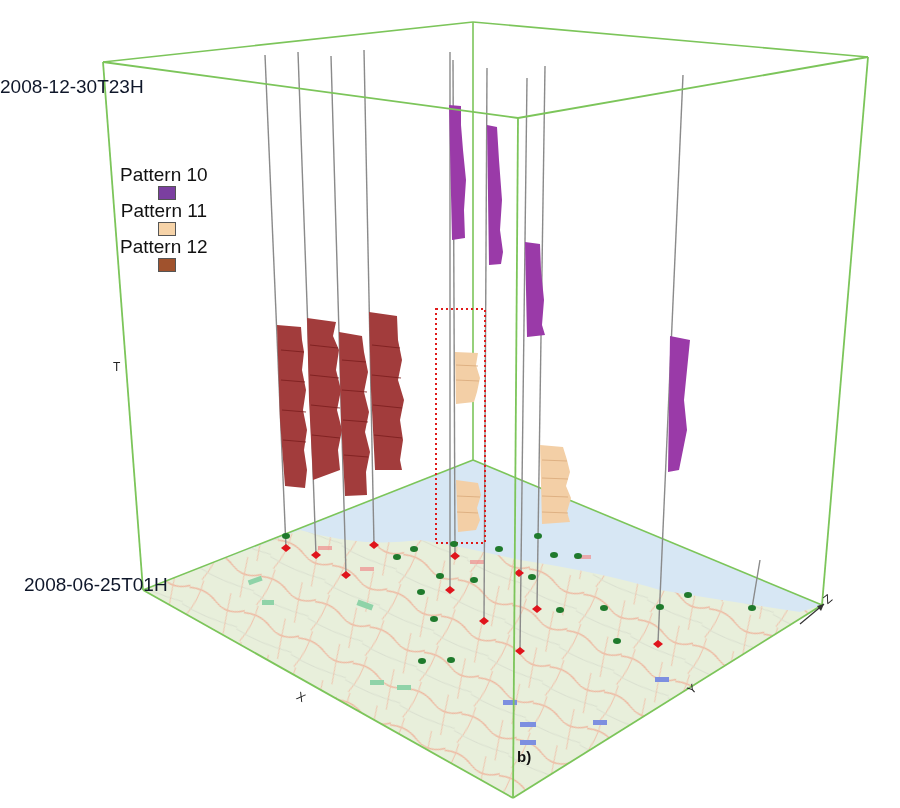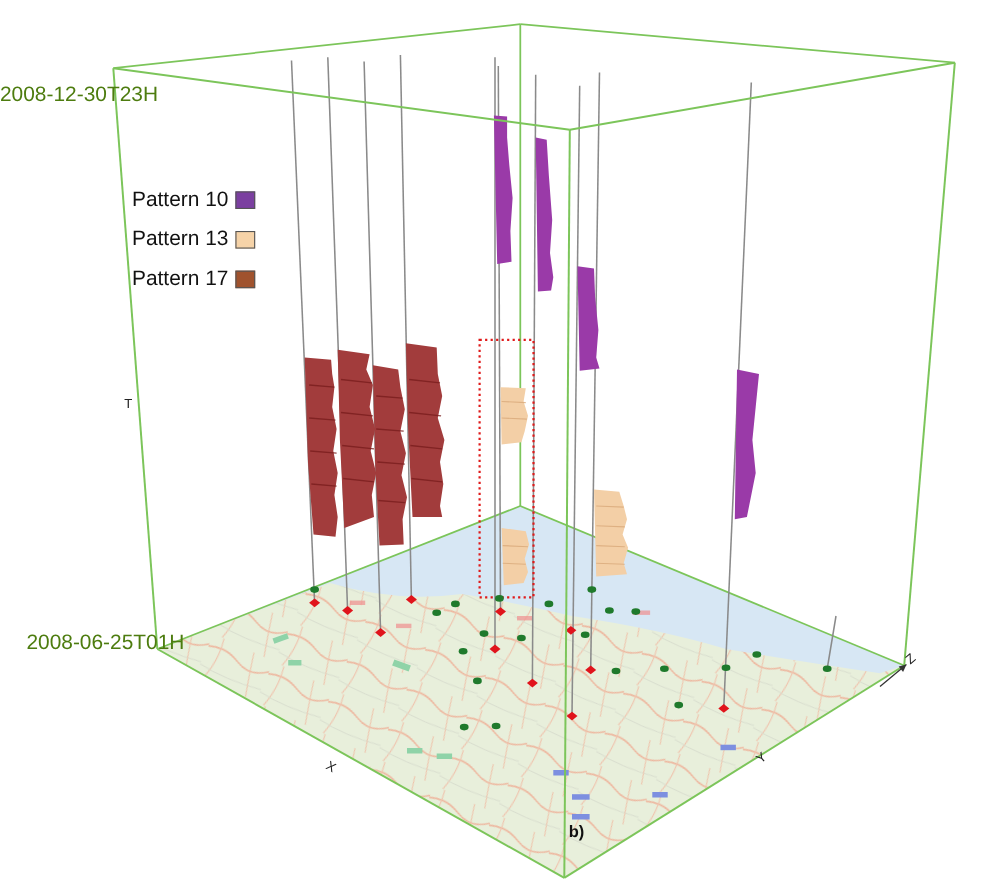"2008-12-30T23H" .lbl { color: #4d7c0f -> #0f172a }
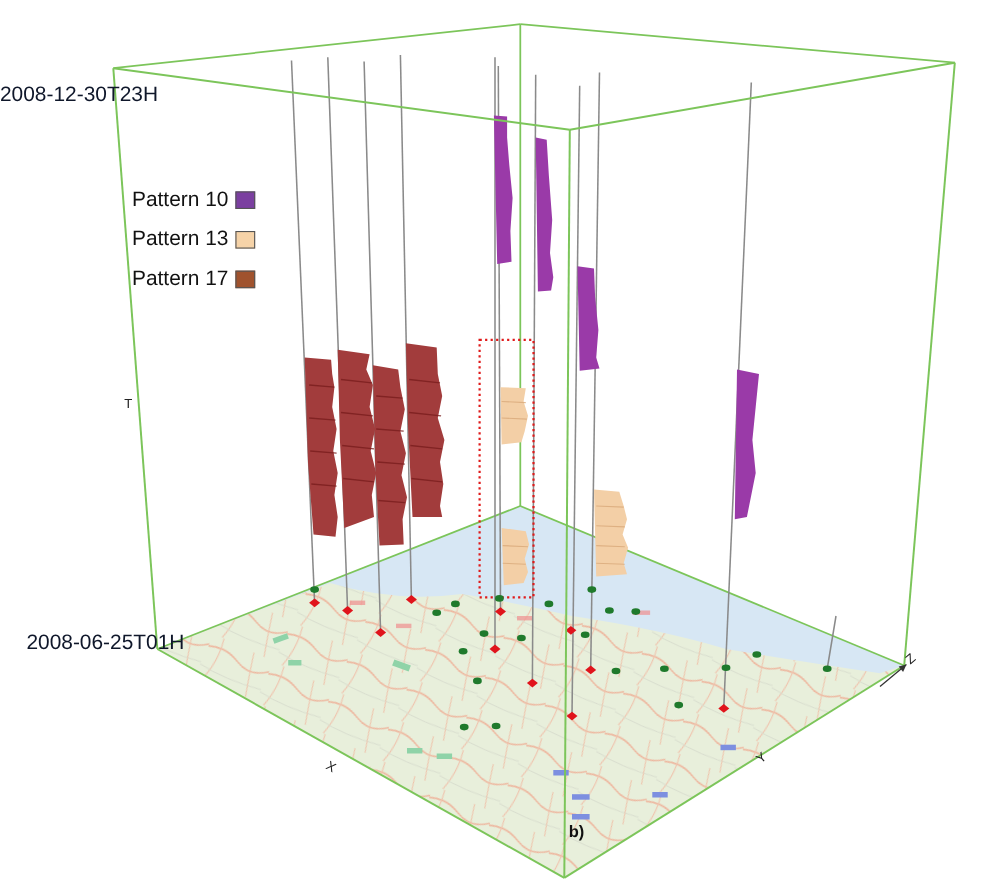"Pattern 10" .legend-row { flex-direction: none -> column }
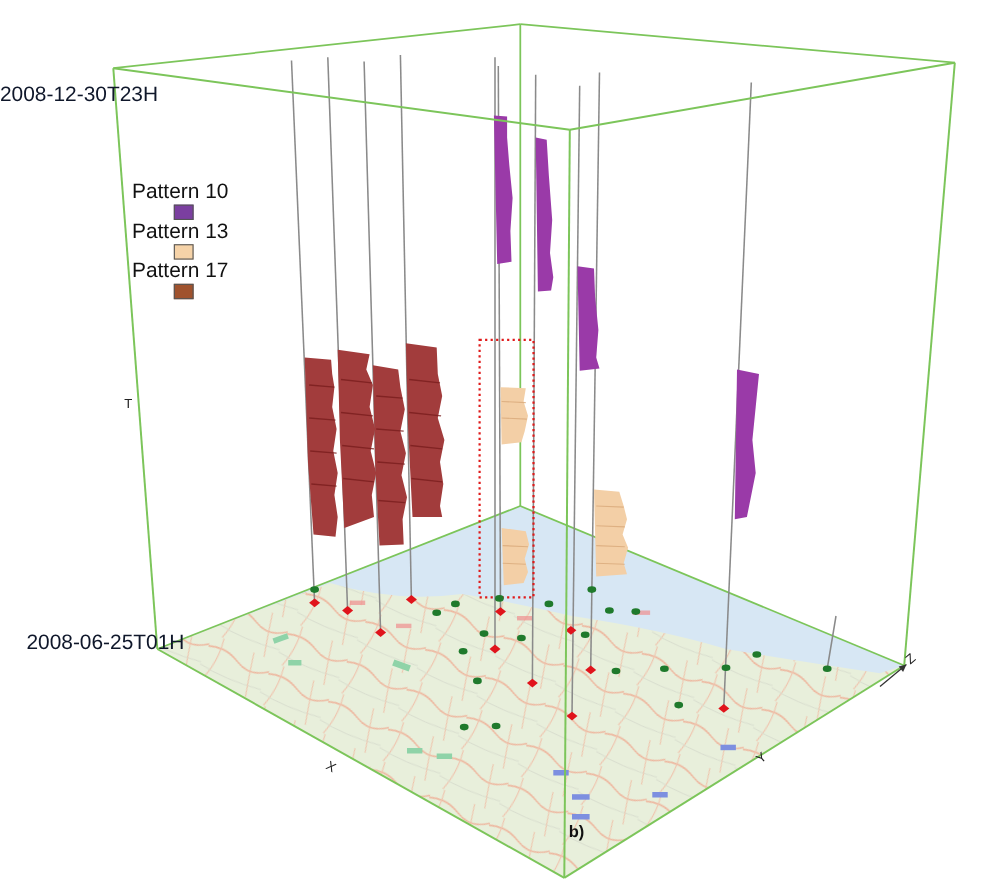"Pattern 13" span.legend-text { text: 13 -> 11 }
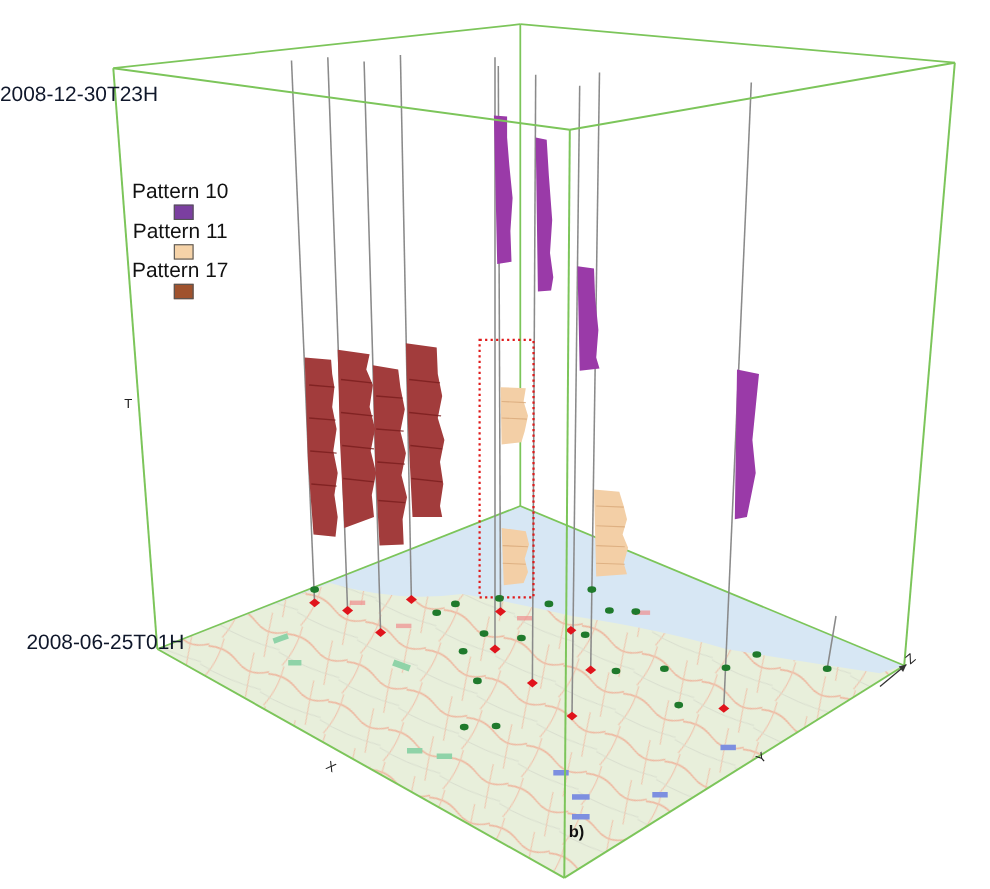"Pattern 17" span.legend-text { text: 17 -> 12 }
